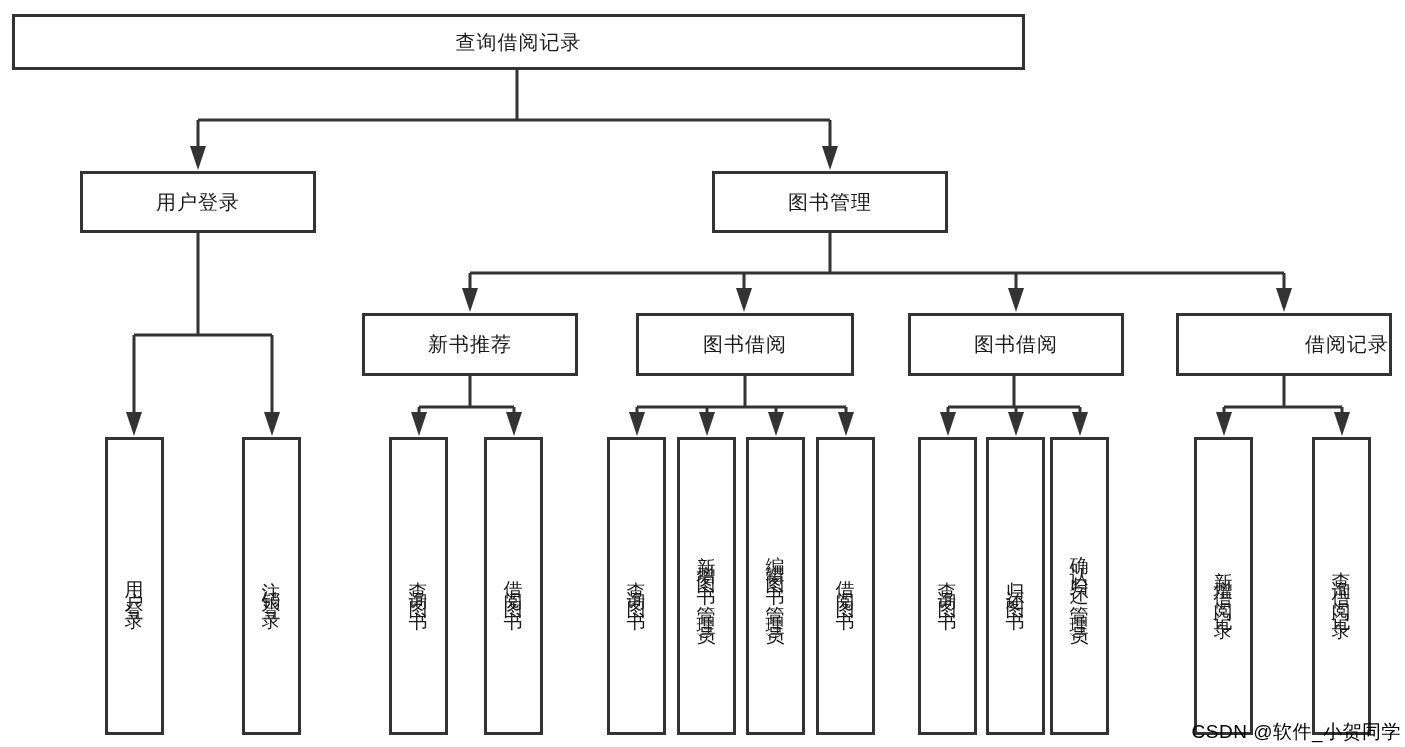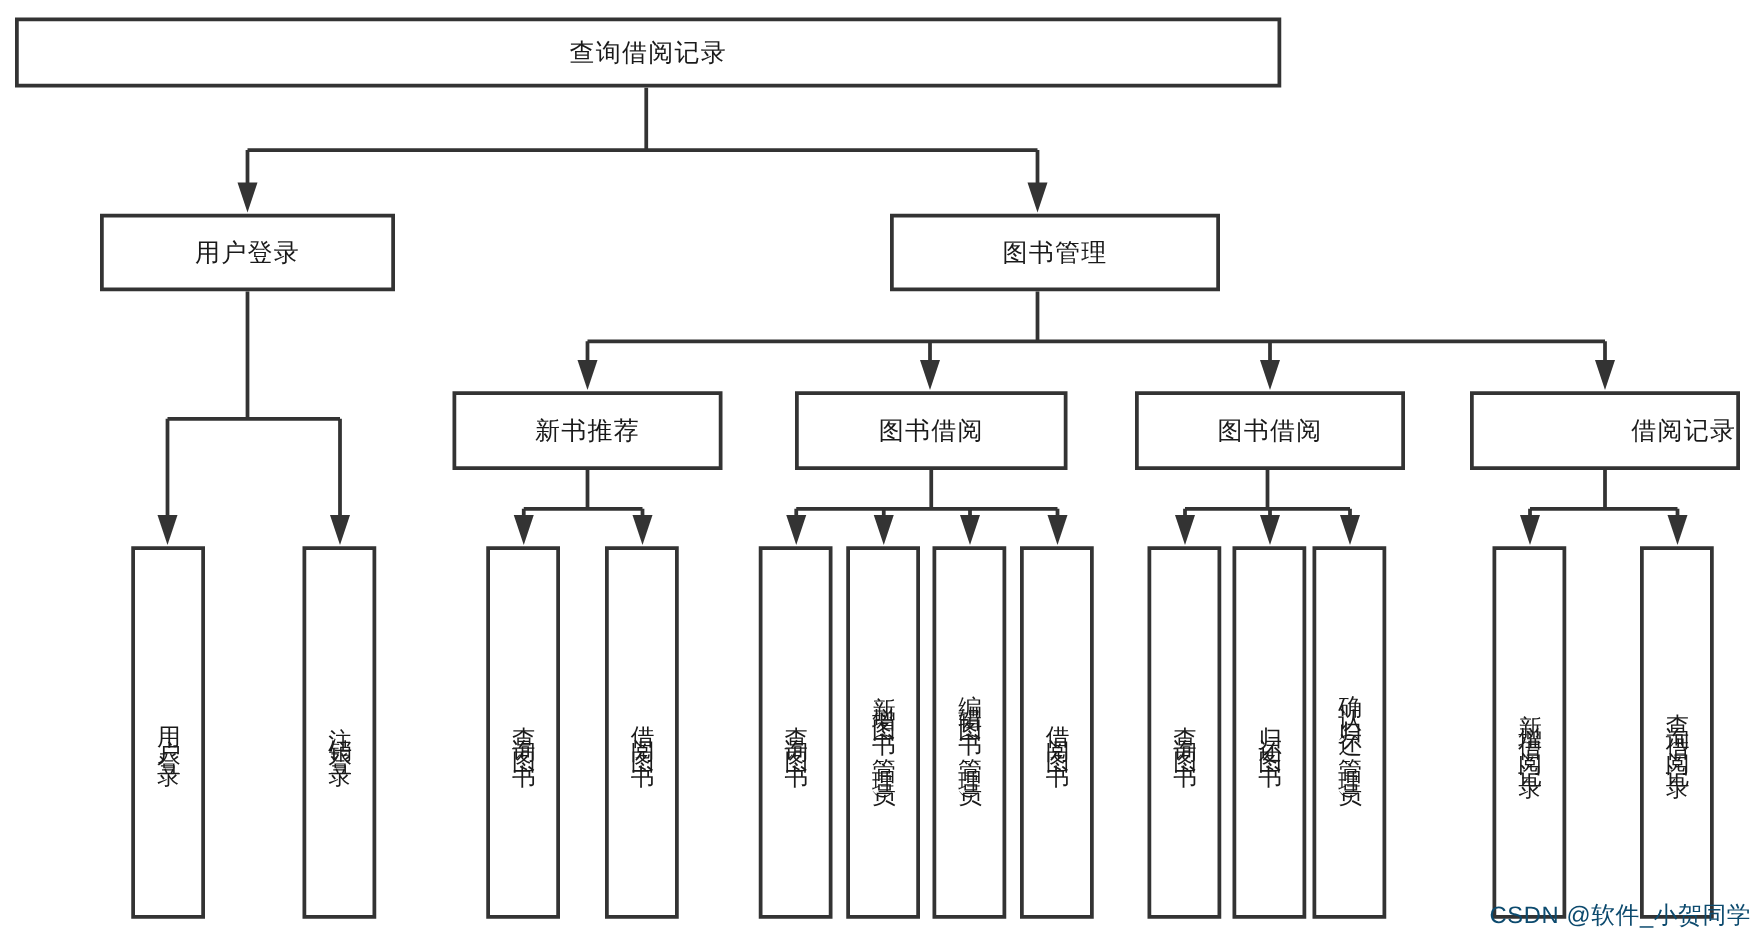"图书管理" div.hbox { width: 264px -> 236px }
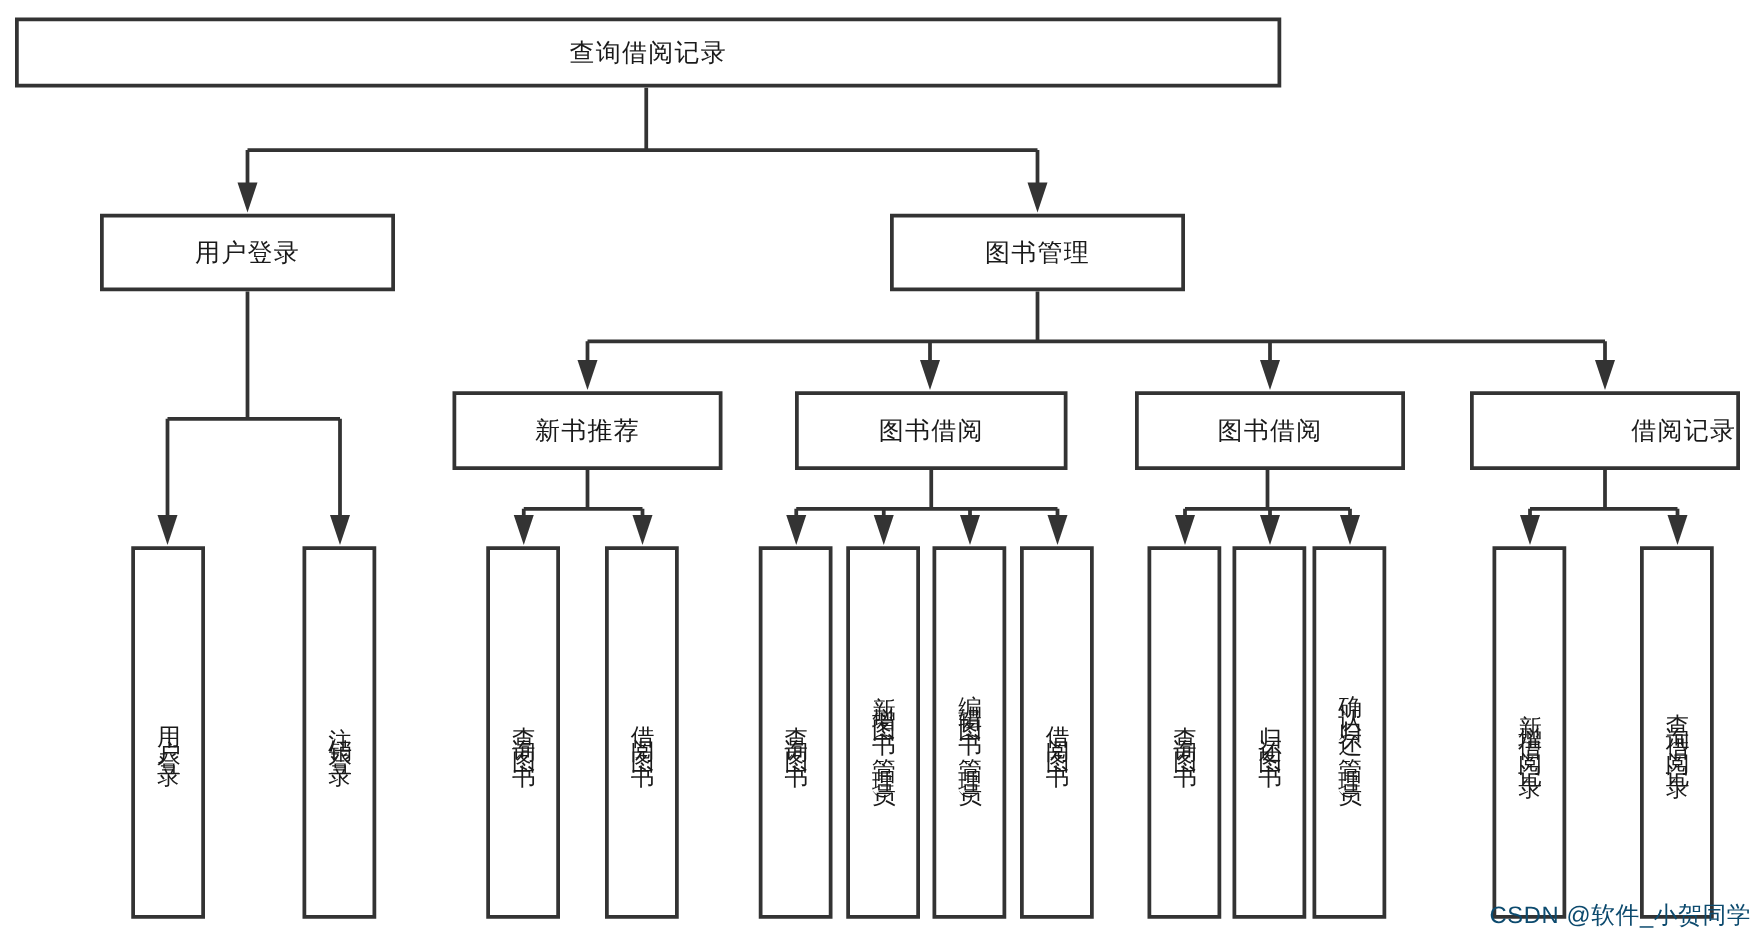"CSDN @软件_小贺同学" div { color: #0c4a6e -> #000000 }
